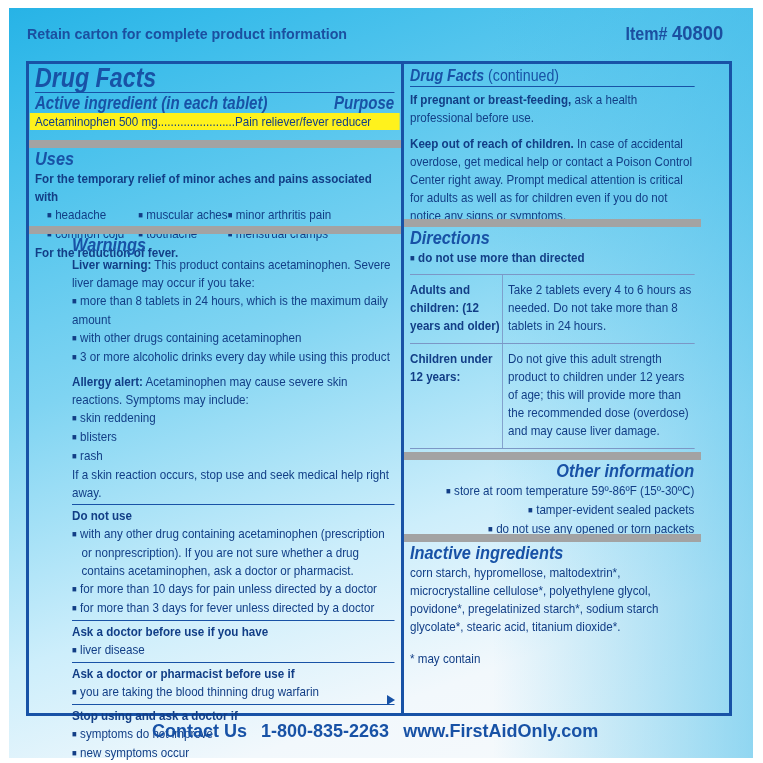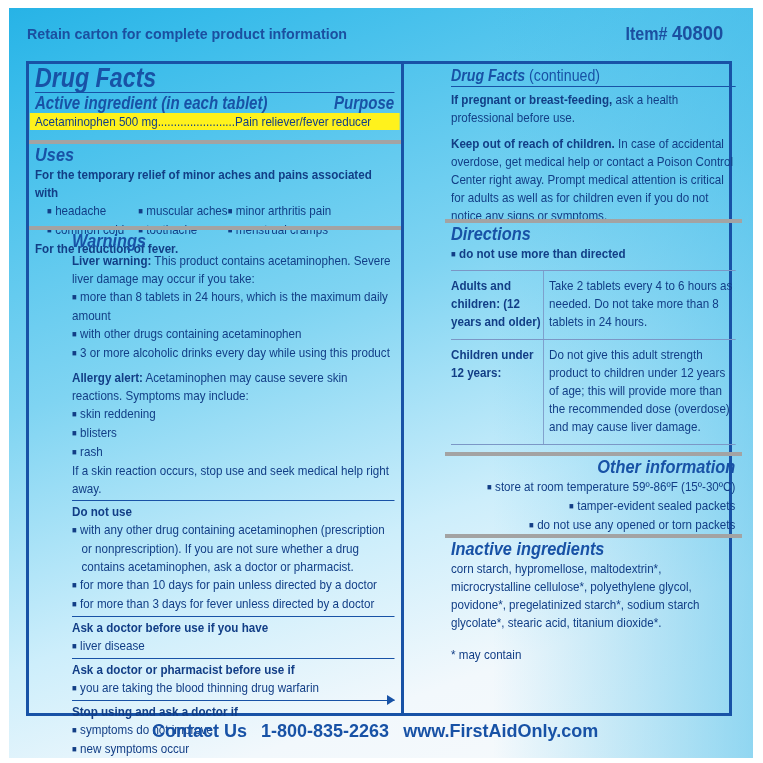"Drug Facts (continued)" .col-right { margin-left: 41px -> none }
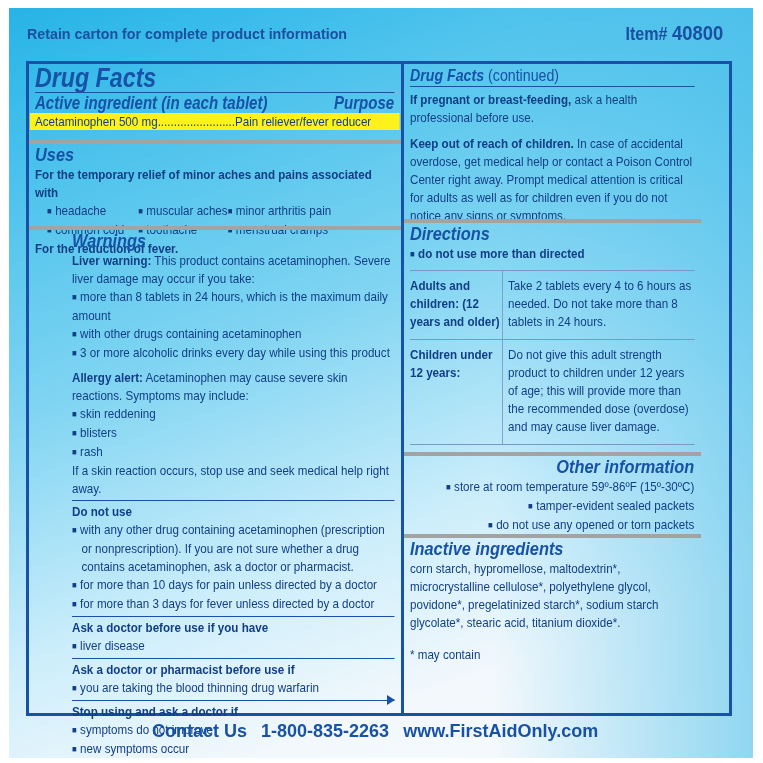"Uses" .box.sep { border-top: 4px solid #a3a3a3 -> 8px solid #a3a3a3 }
